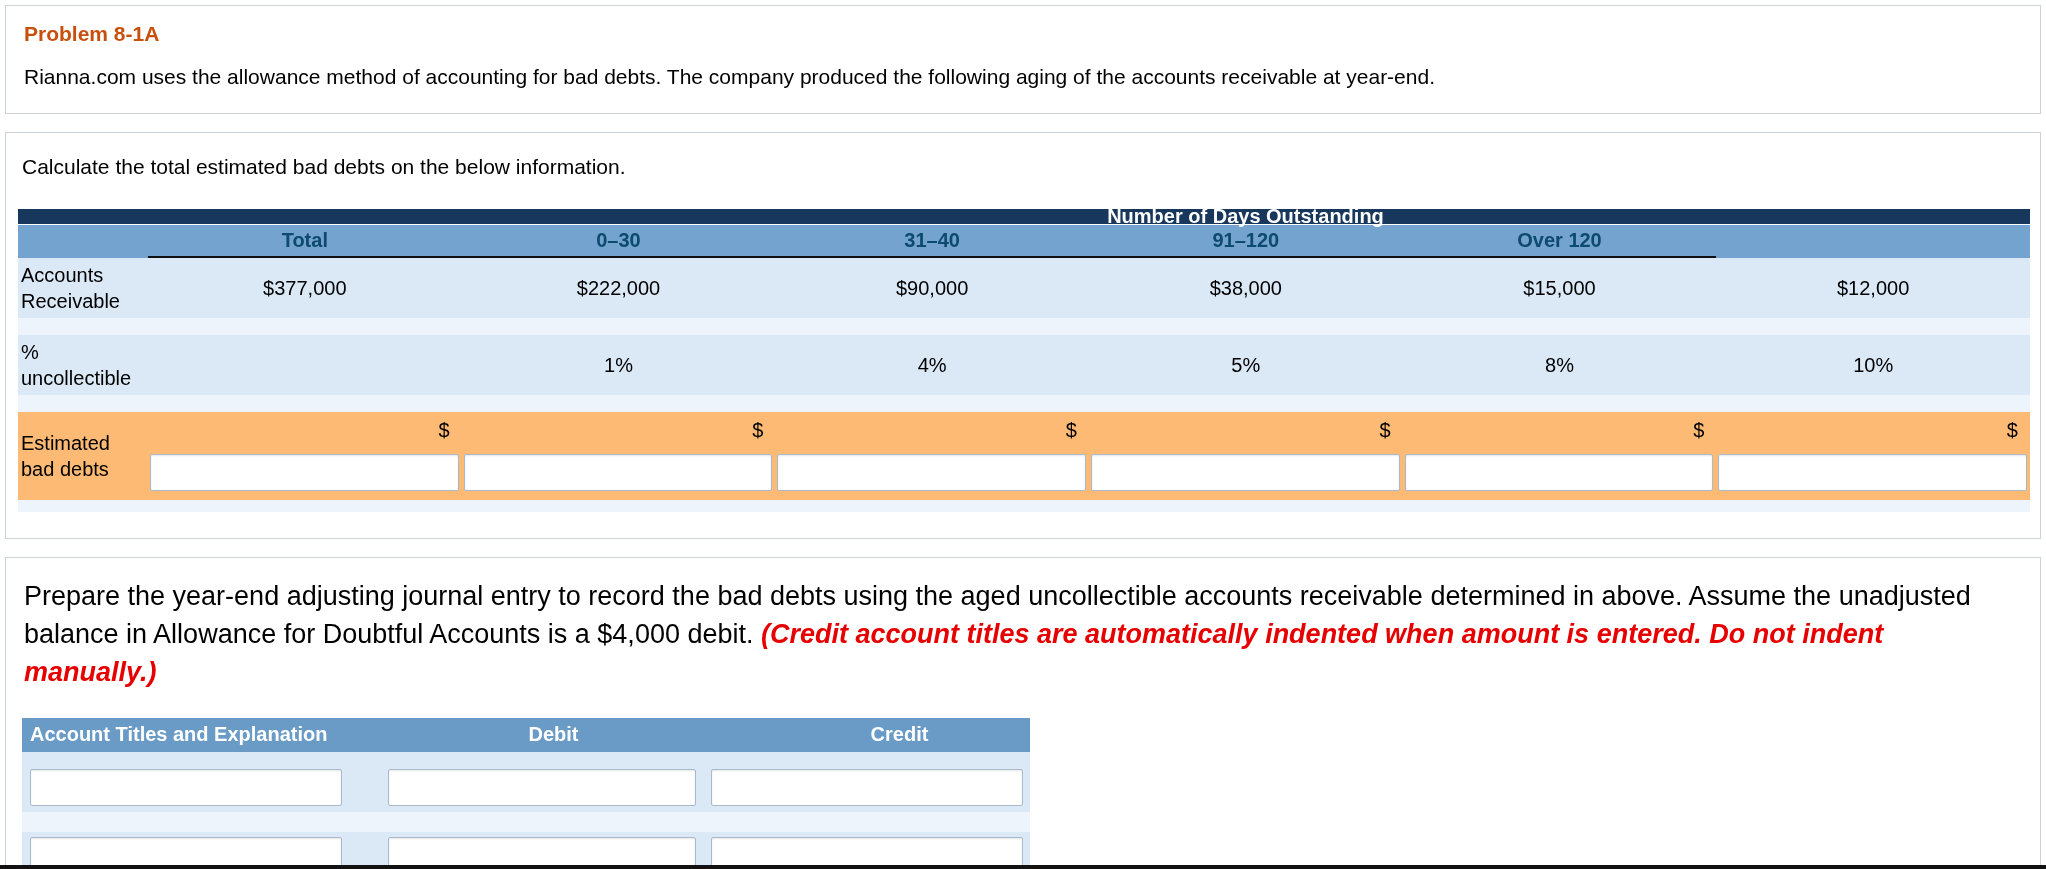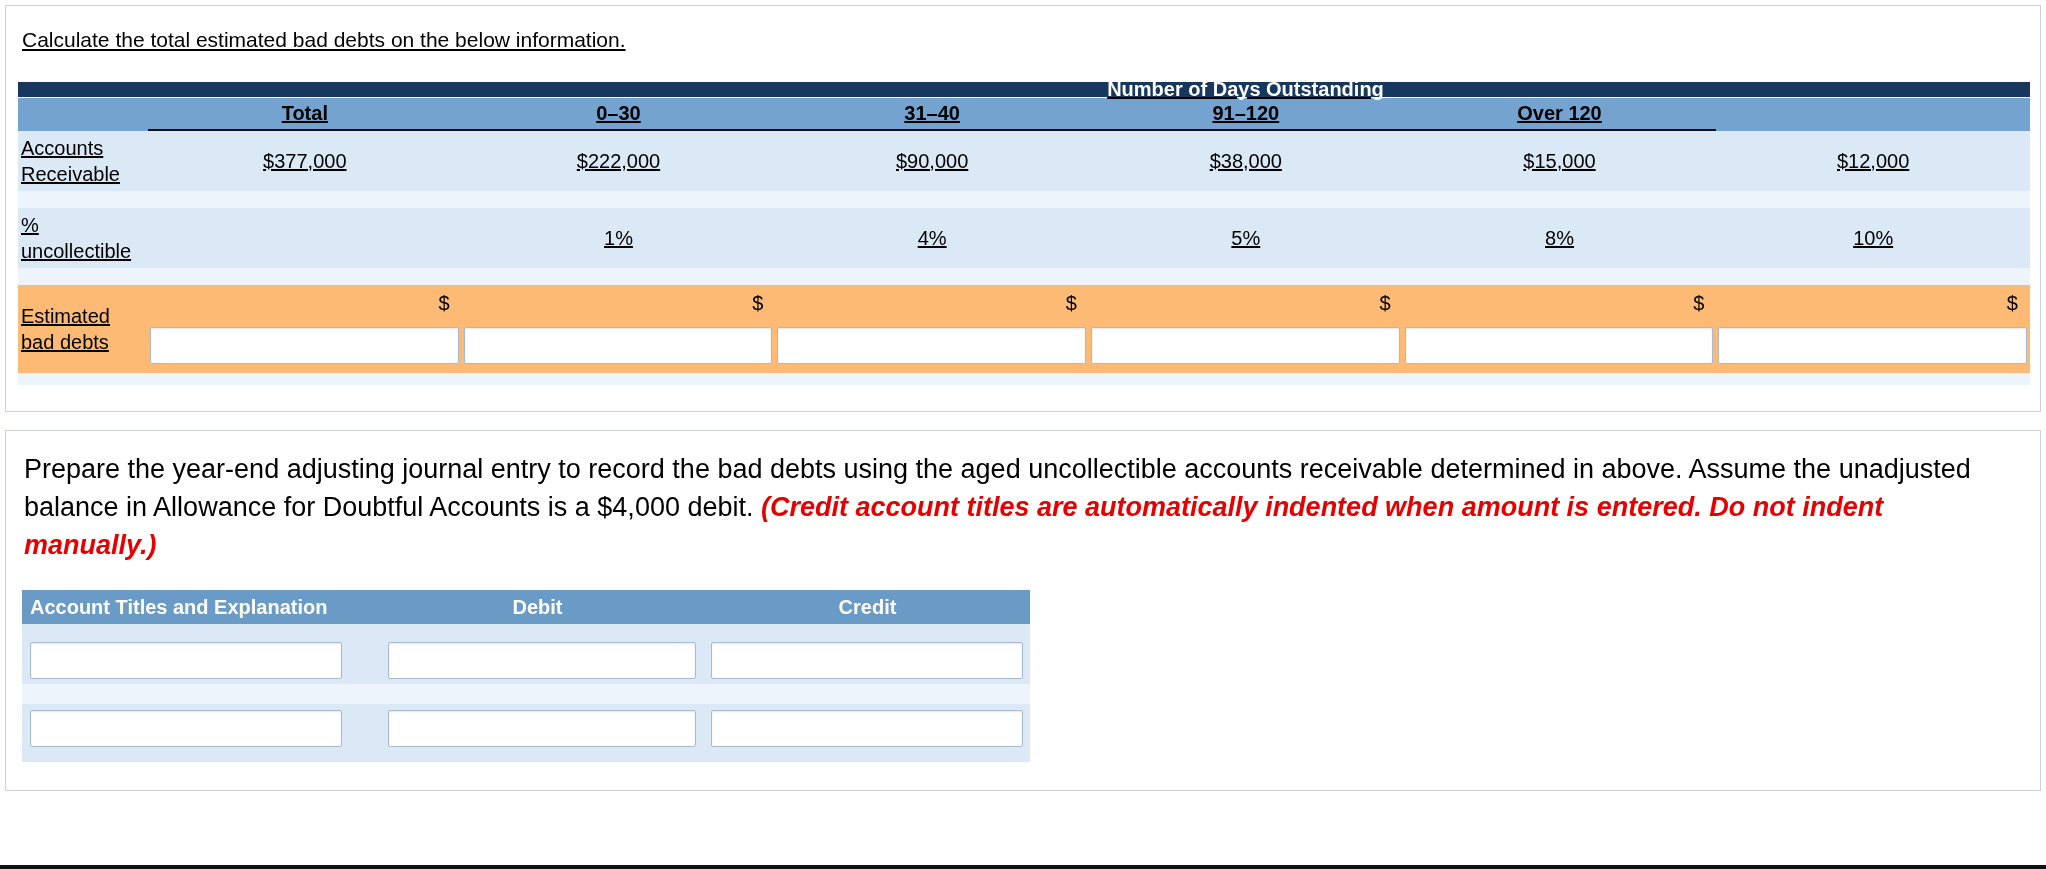"Problem 8-1A" section.panel { html: none -> <section> <h1>Problem 8-1A</h1> <p>Rianna.com uses the allowance method of accounting for bad debts. The company produced the following aging of the accounts receivable at year-end.</p> </section> }
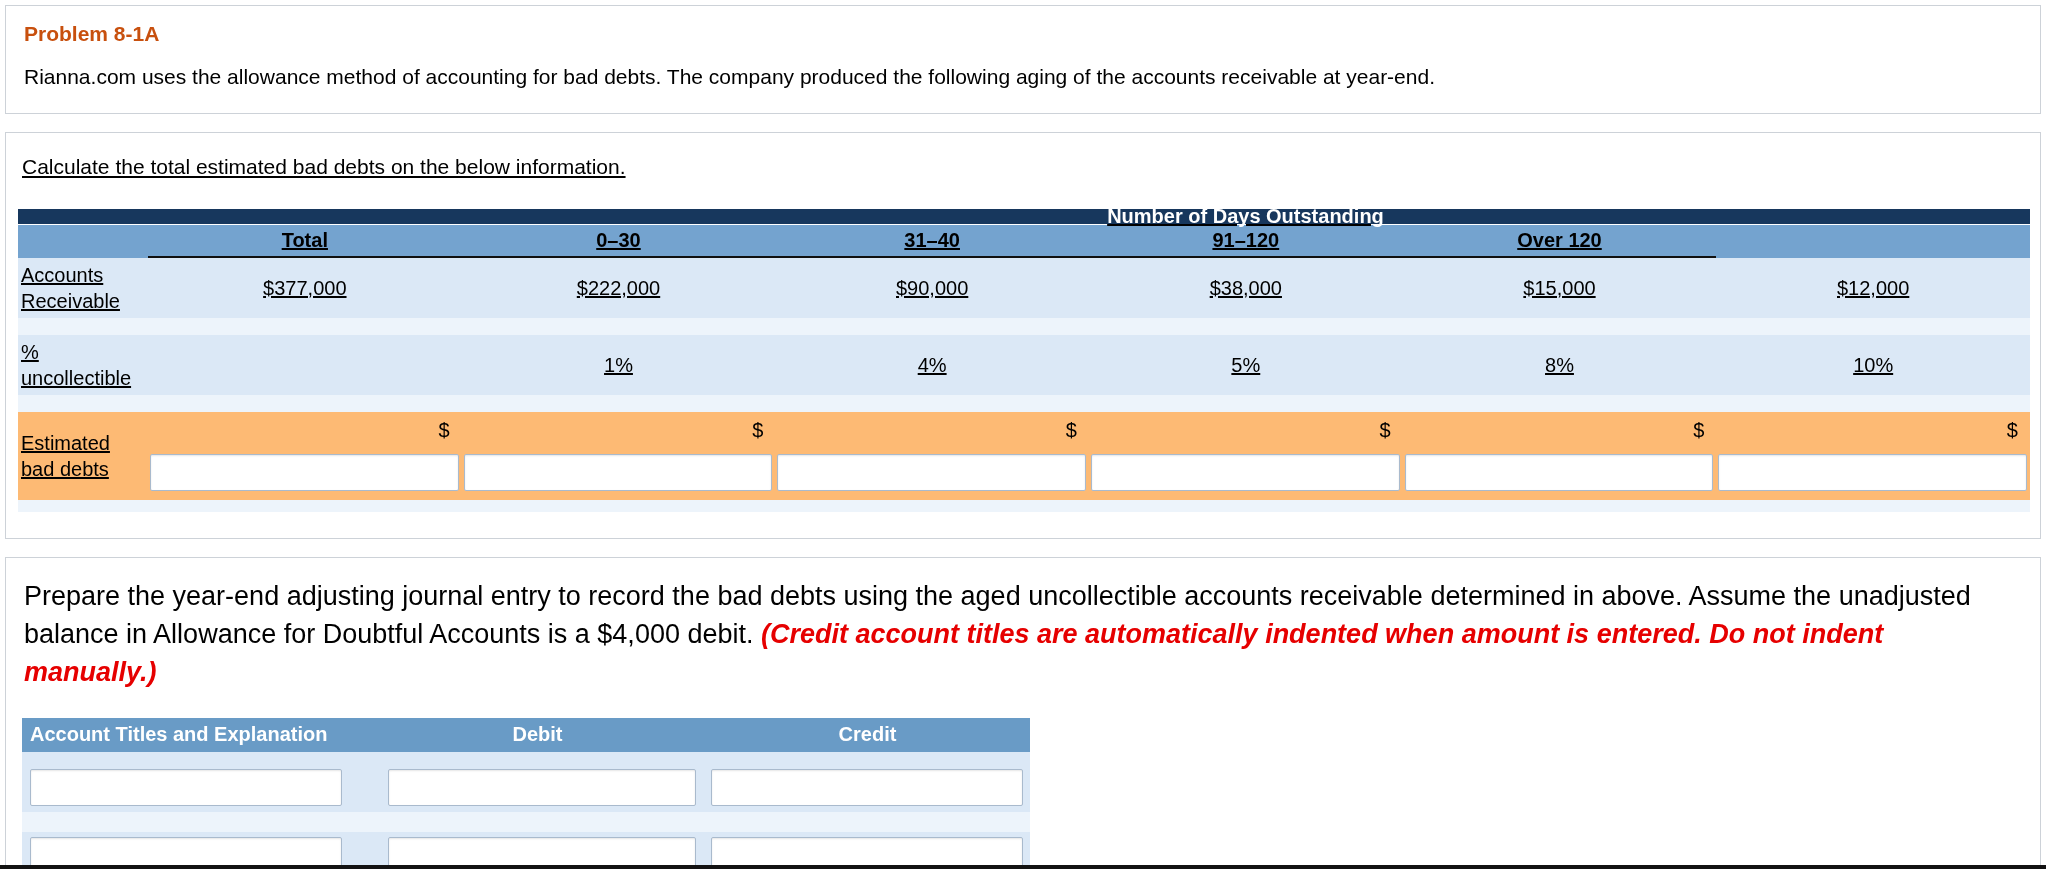"Calculate the total estimated bad" .panel-2 { text-decoration: underline -> none }
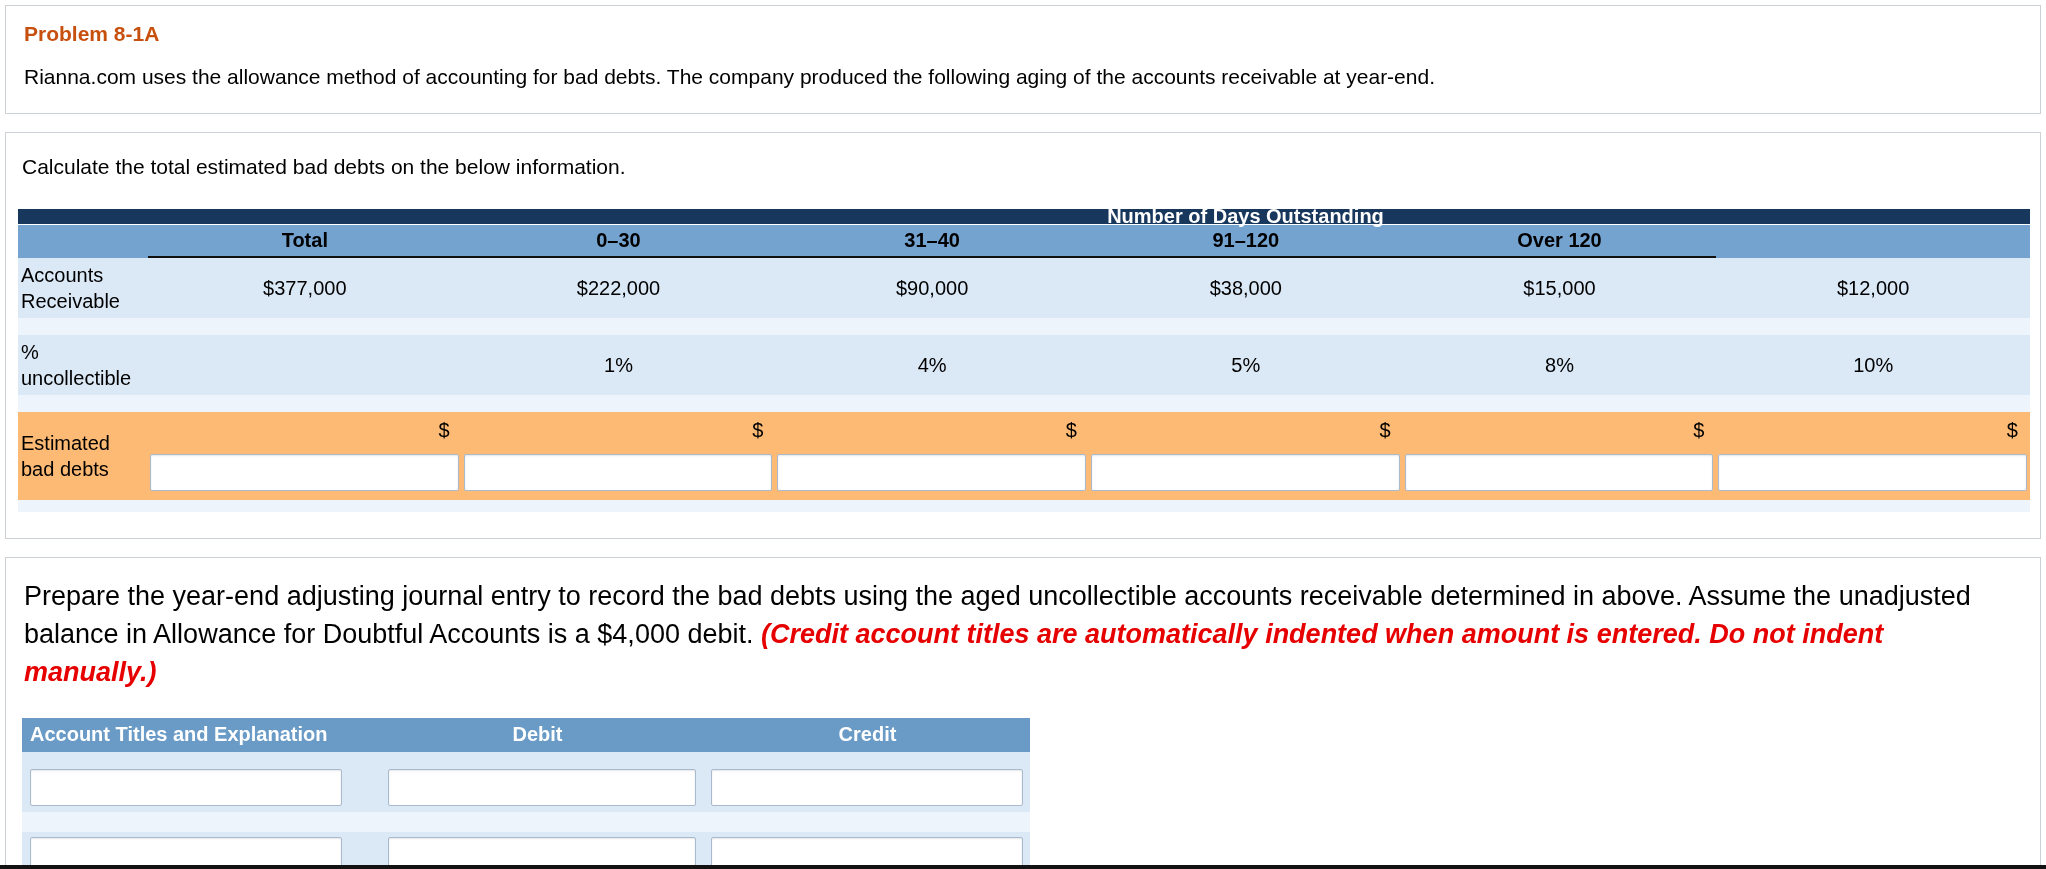"Total" .col-h { color: #000000 -> #0c4a6e }
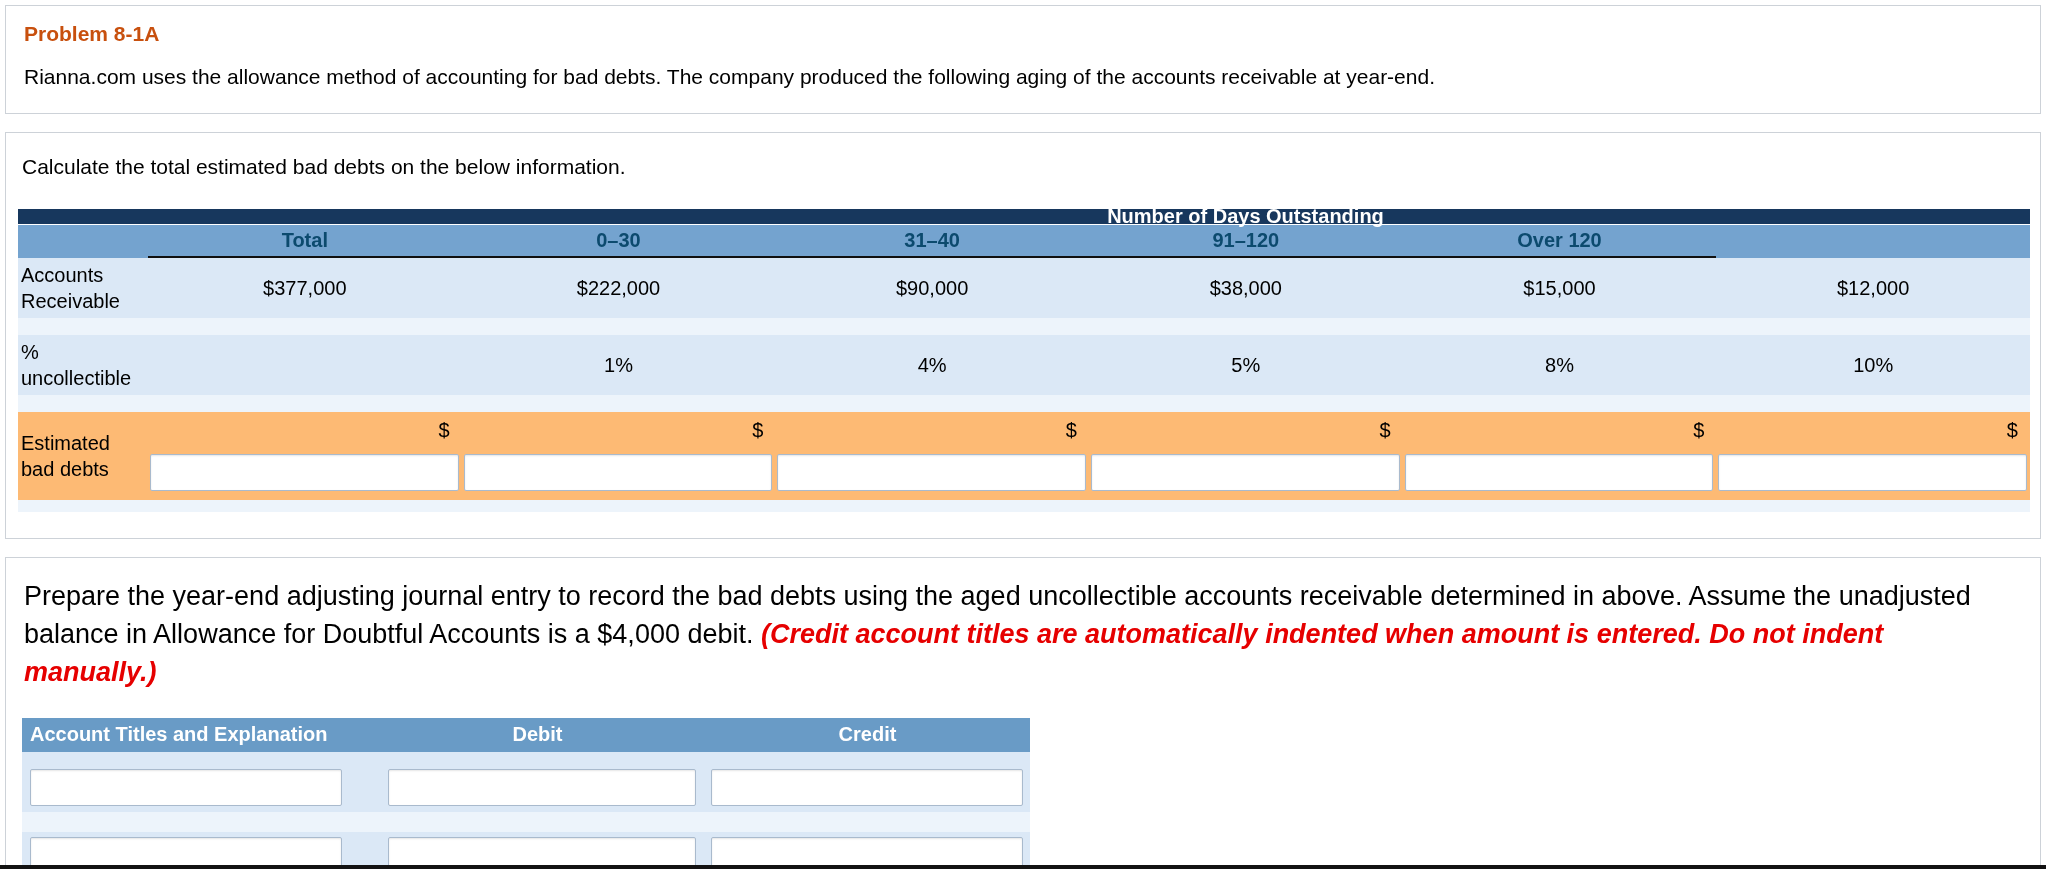"Account Titles and Explanation" .j-head { gap: none -> 16px }
